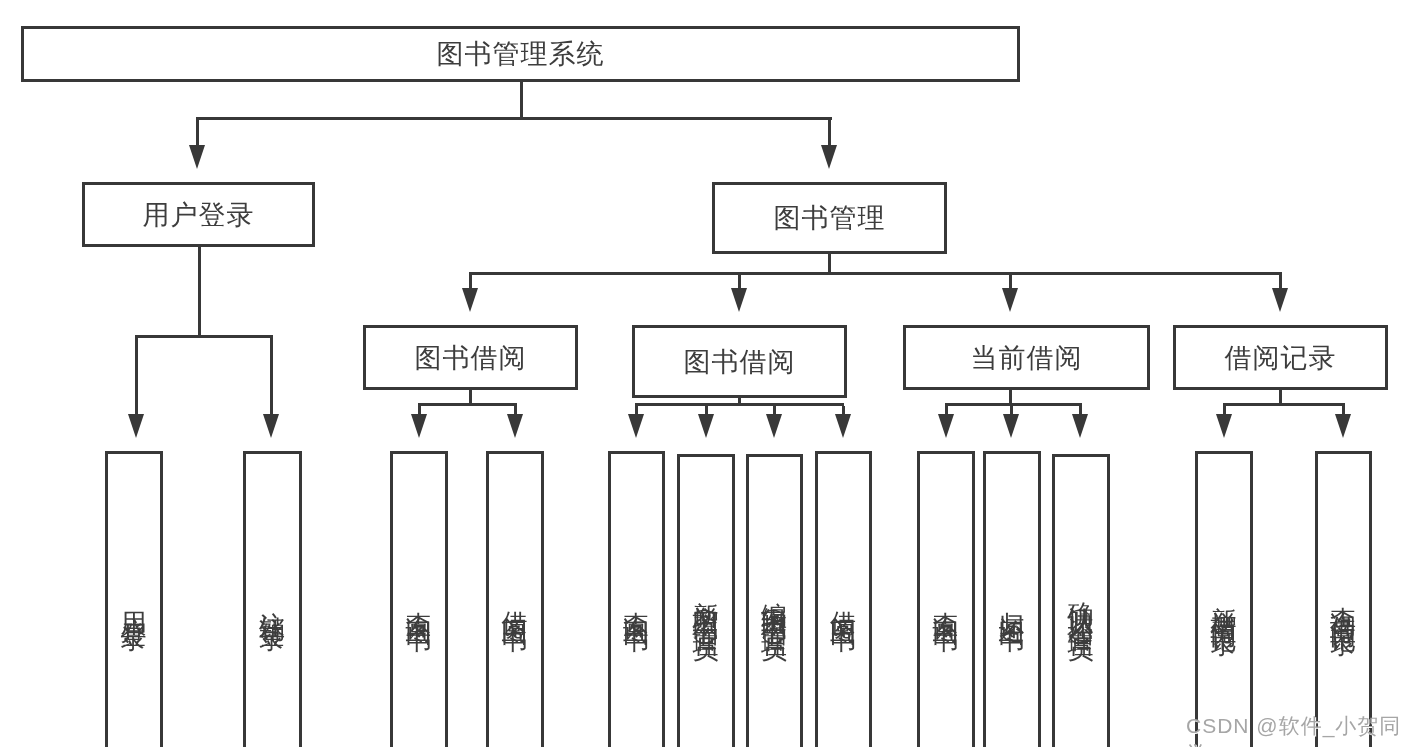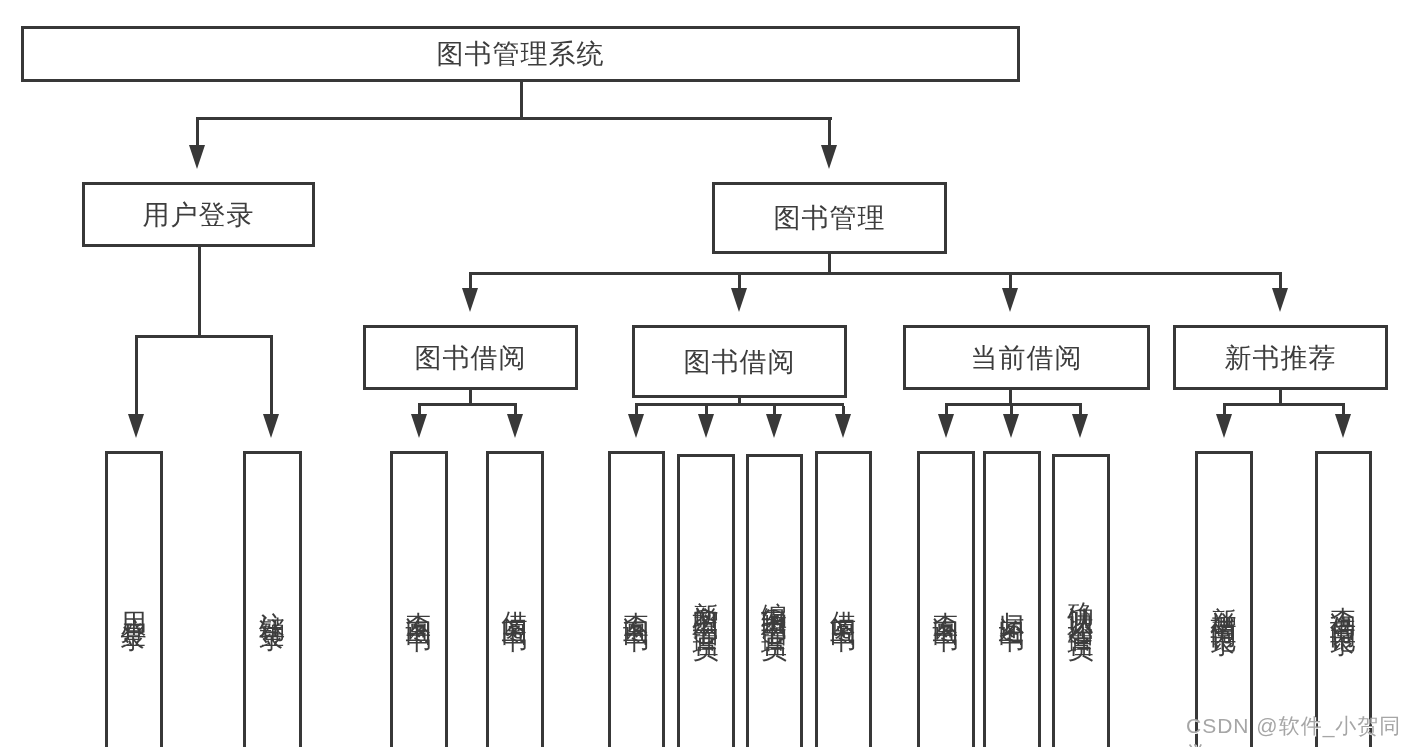"新书推荐" div.box { text: 新书推荐 -> 借阅记录 }
